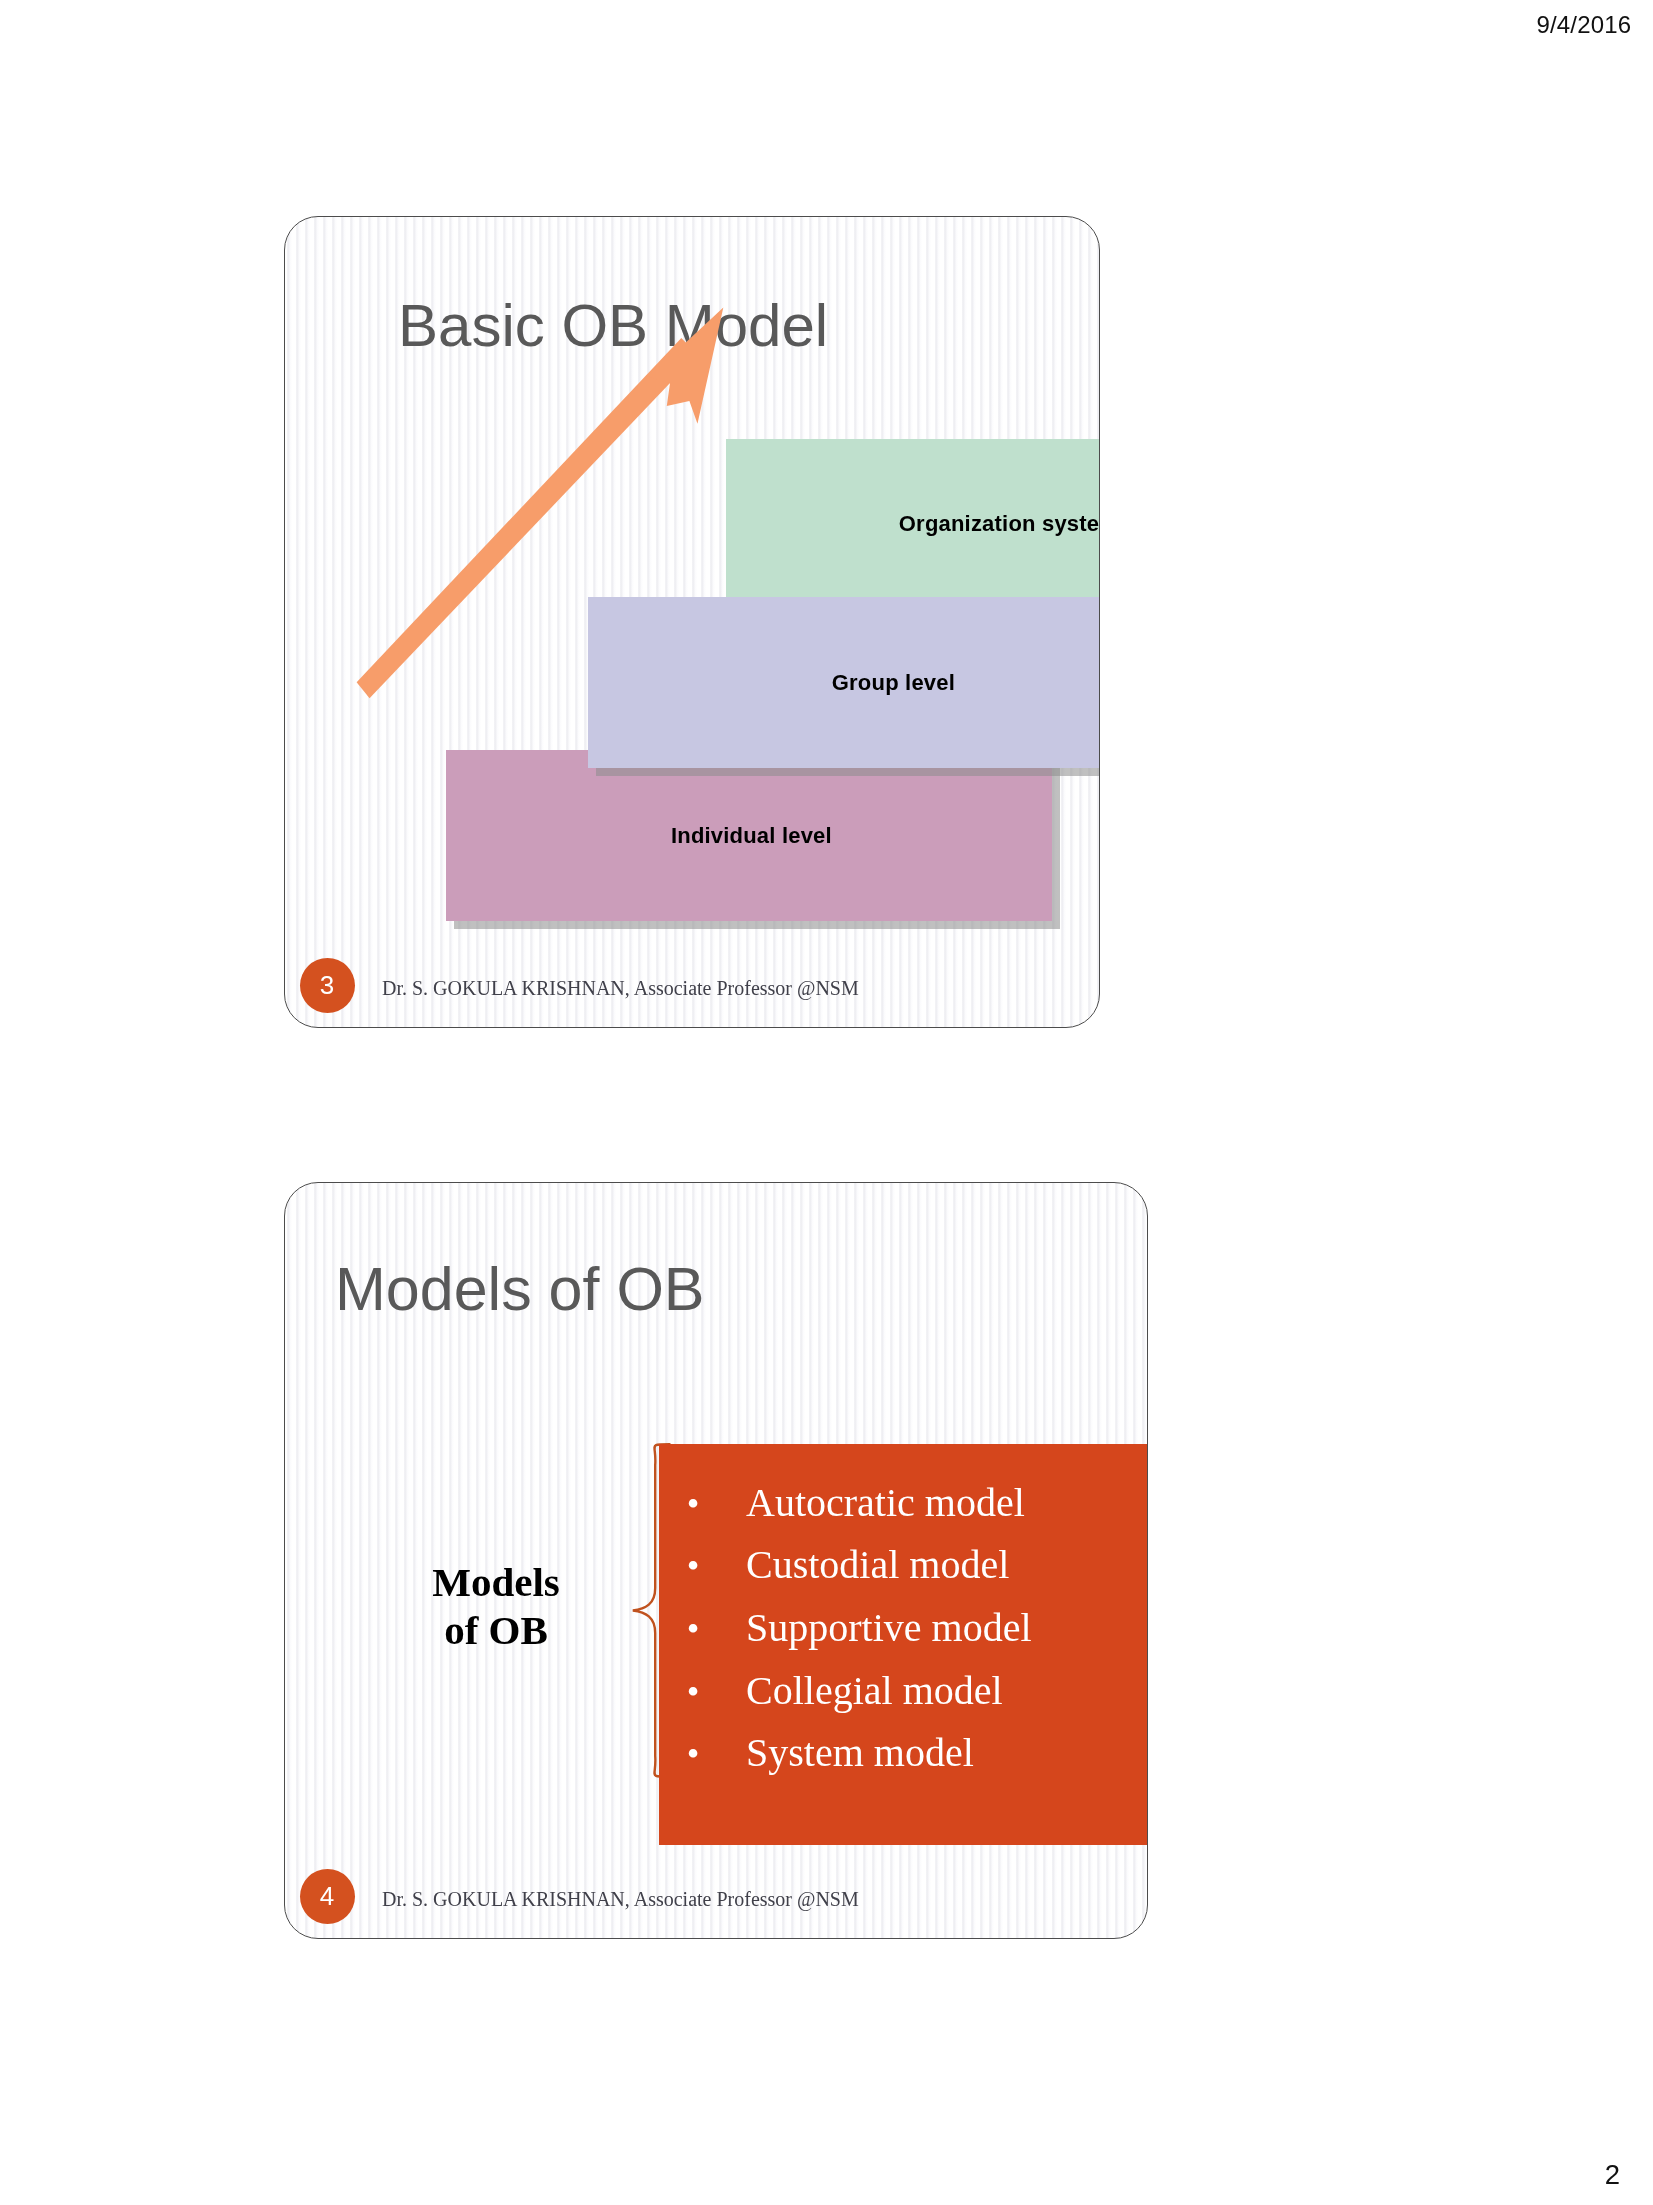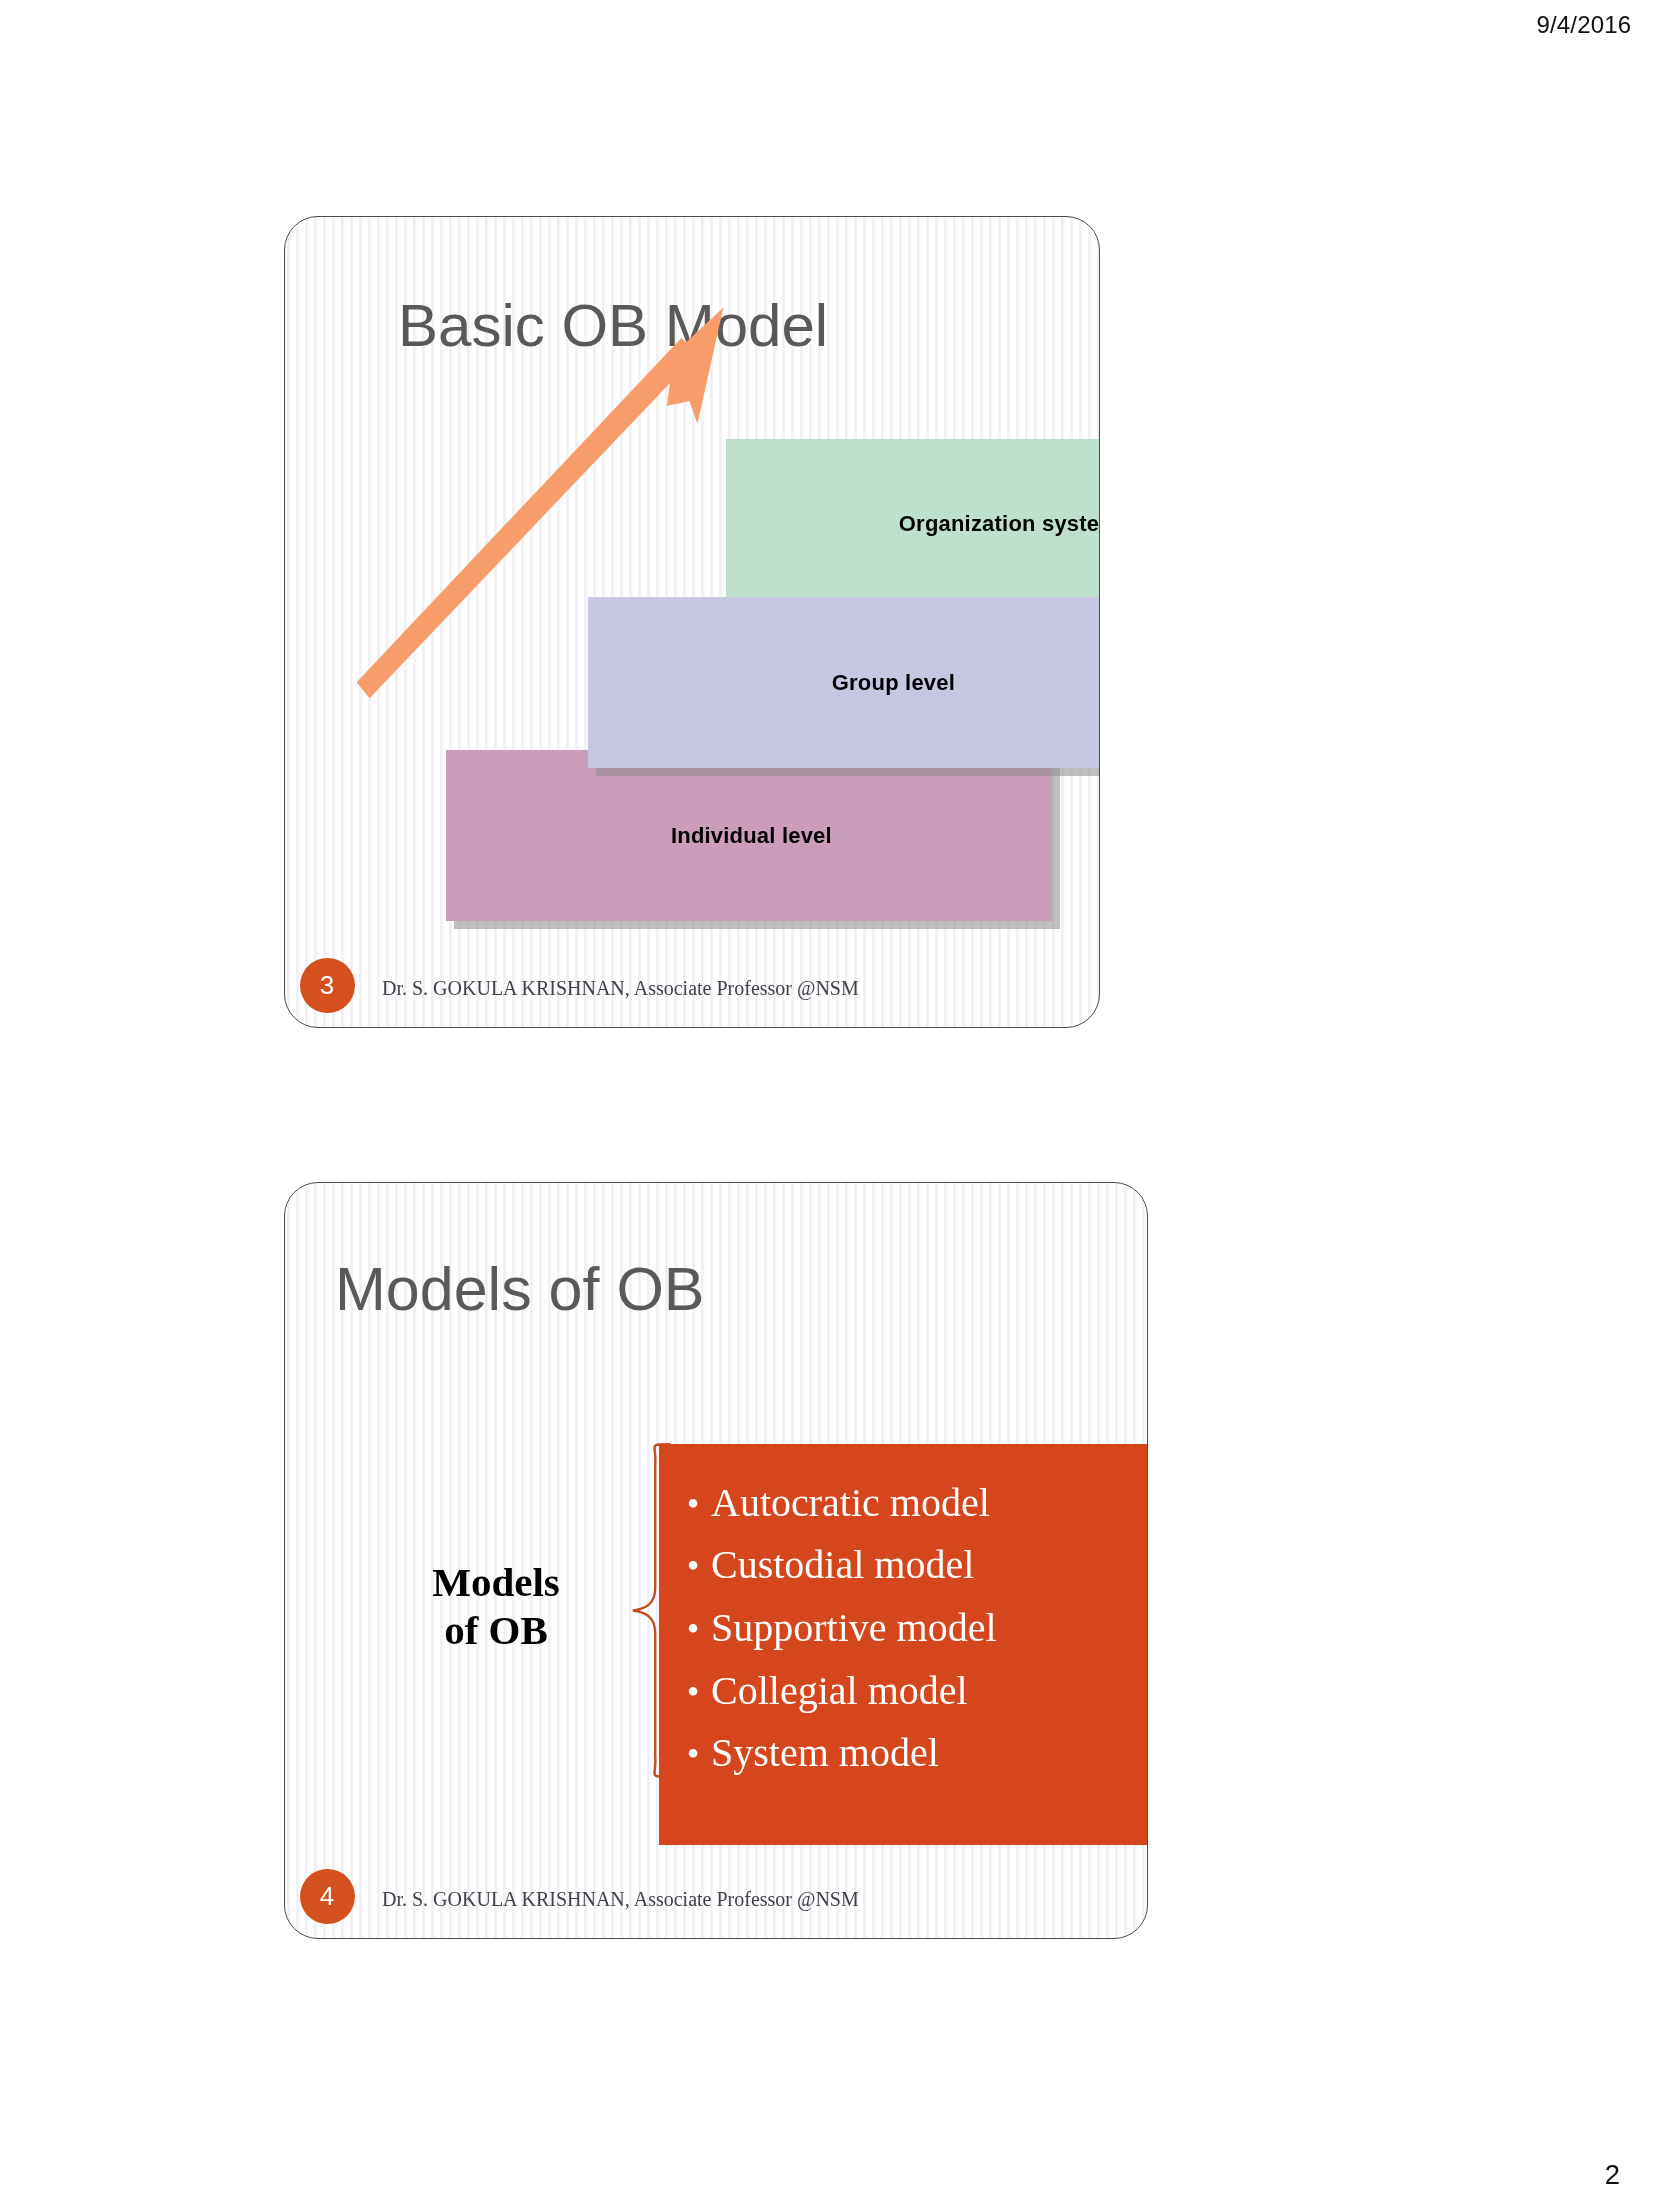"Autocratic model" #models-box li .model-text { margin-left: none -> 35px }
